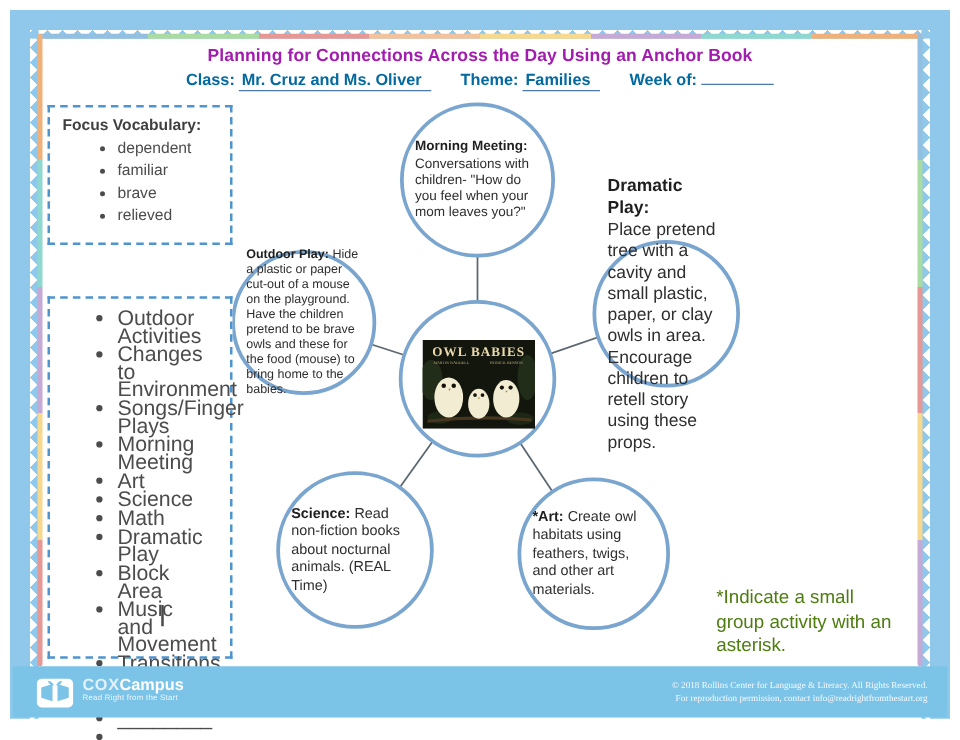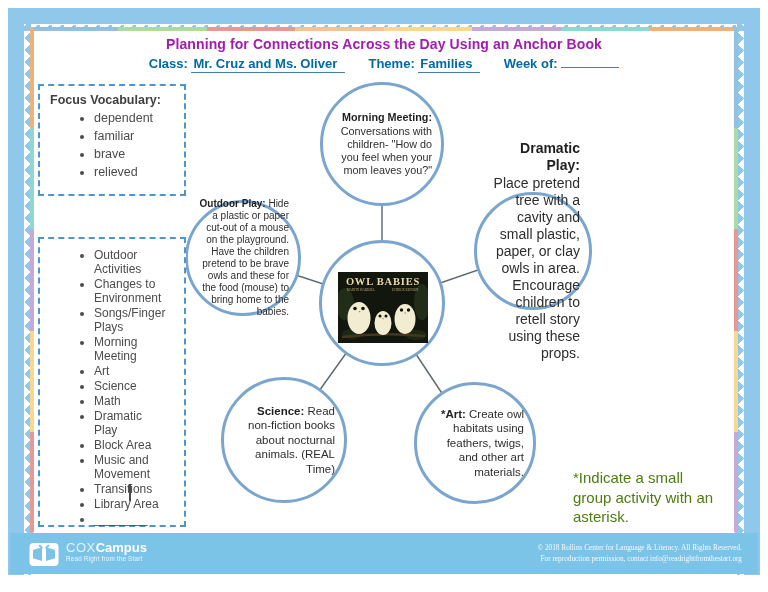"Morning Meeting:" .bubble { text-align: right -> left }
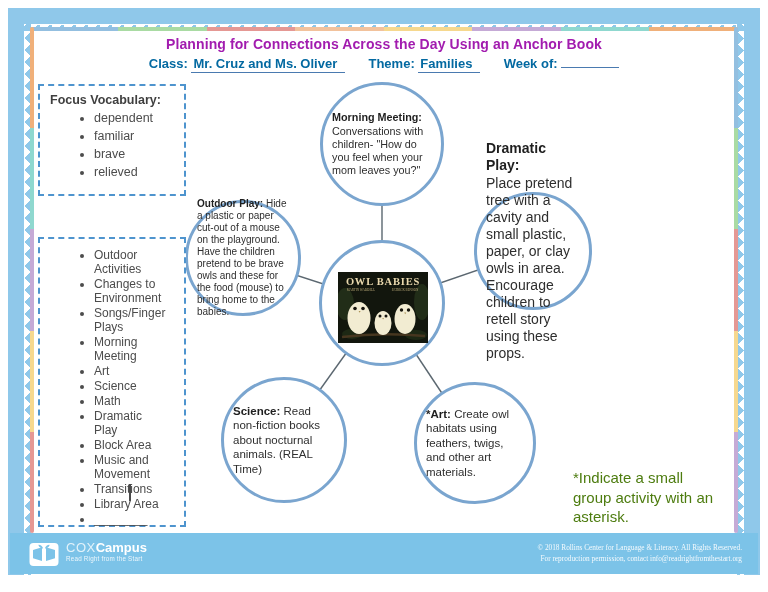"Outdoor Activities" .box-wordbank li { font-size: 12px -> 17px }
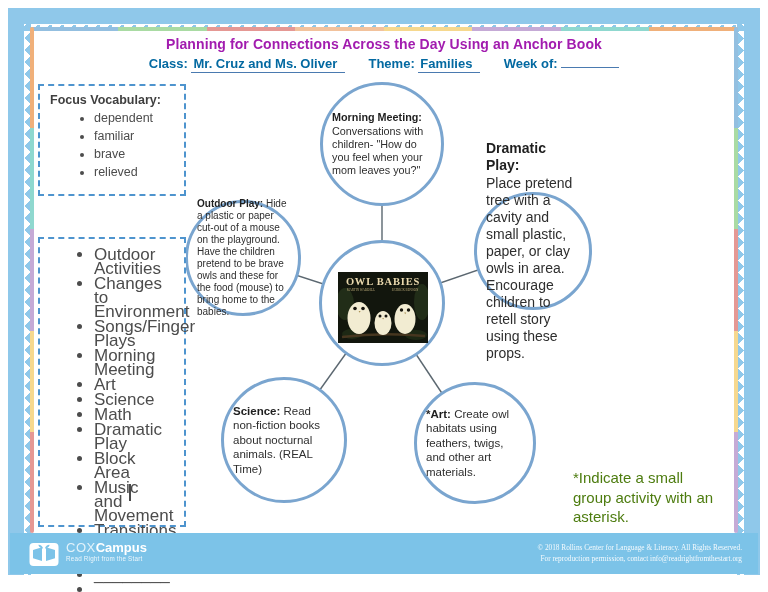"COX" .brand .cox { font-weight: normal -> bold }
